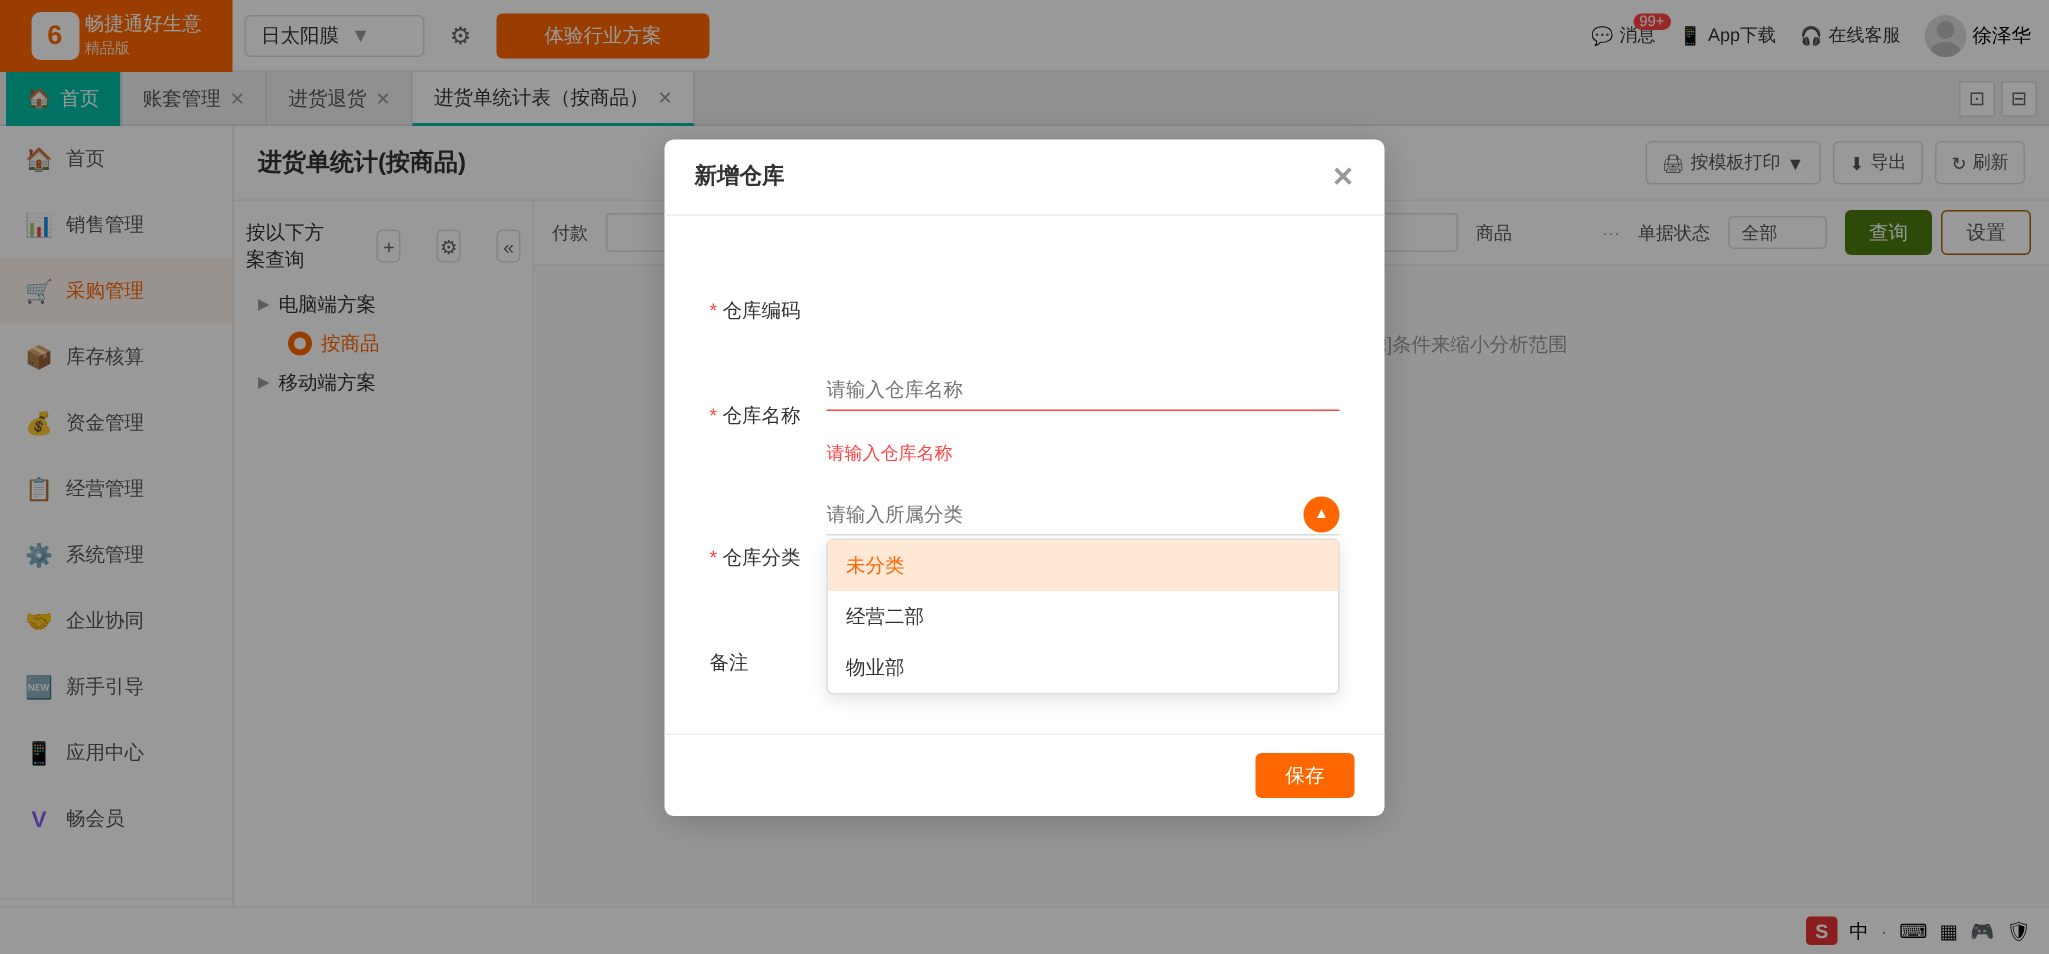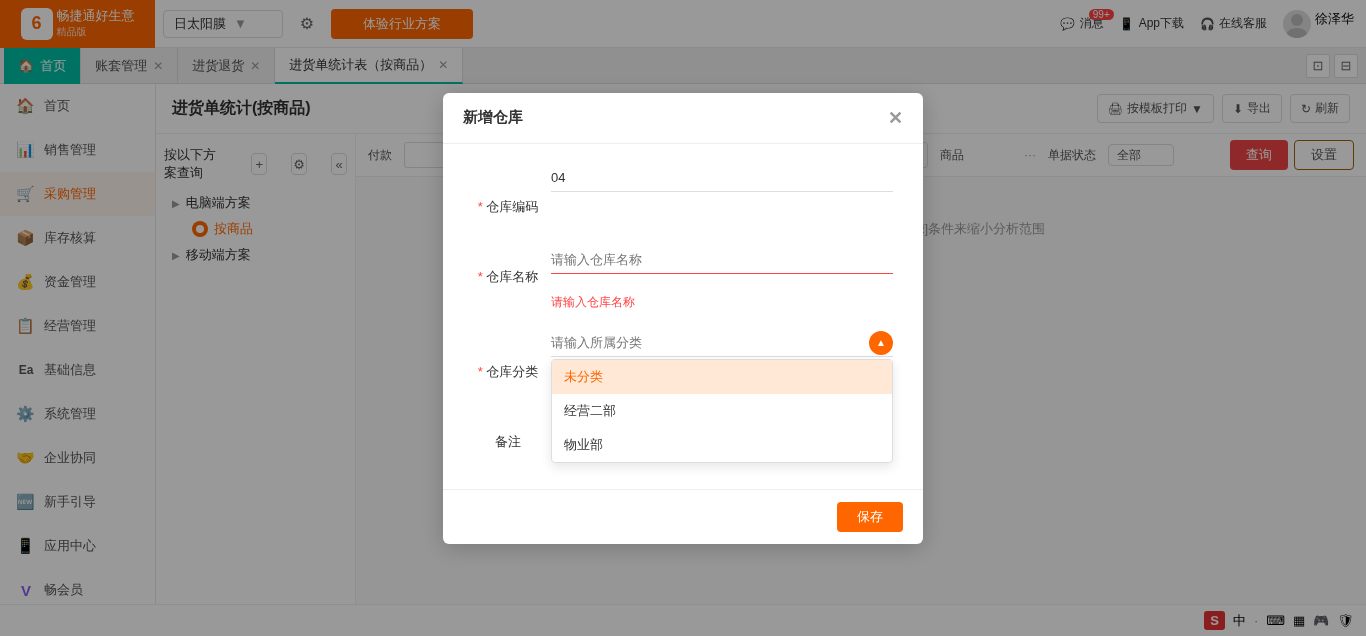"徐泽华" .avatar-area { align-items: none -> center }
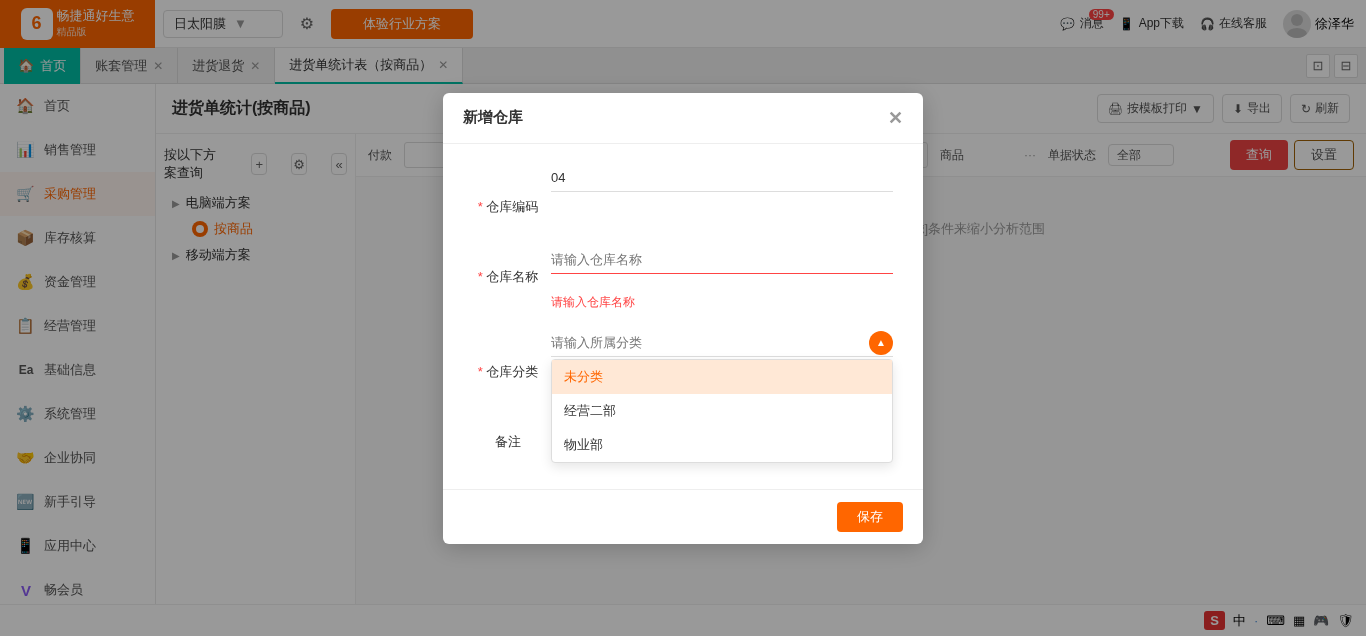"查询" .query-btn { background: #ef4444 -> #4d7c0f; margin-left: 44px -> none }
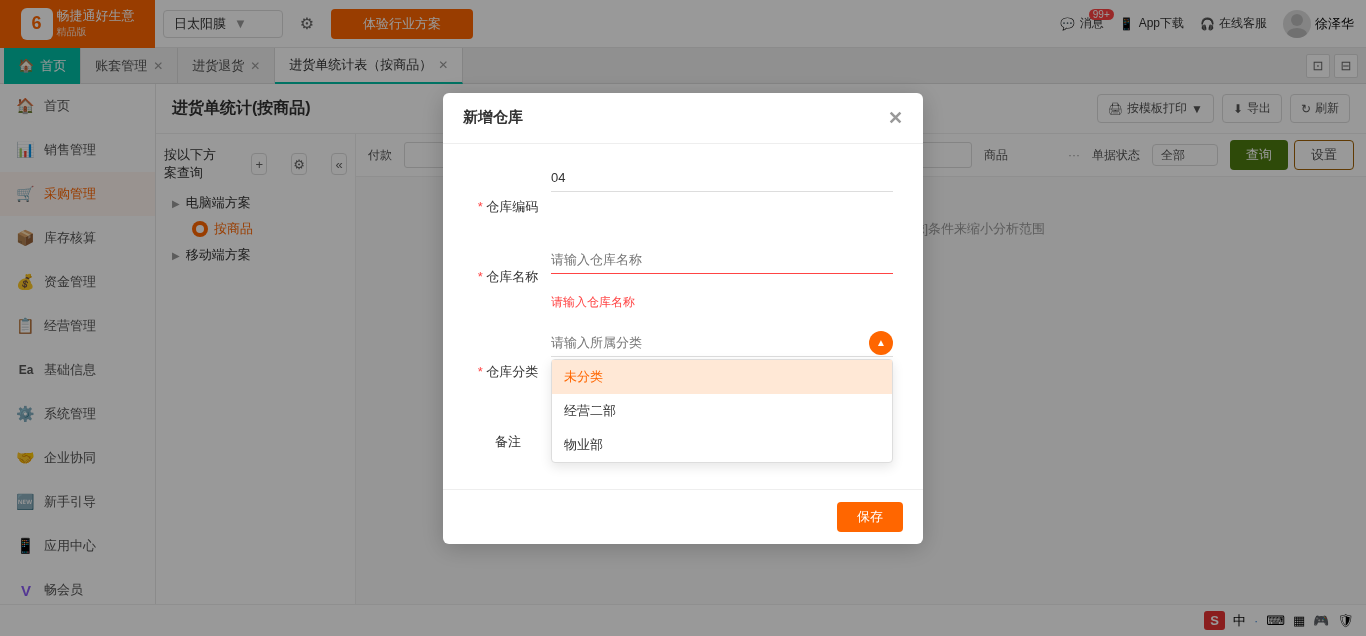"04" input.form-control { html: <input> -> none }
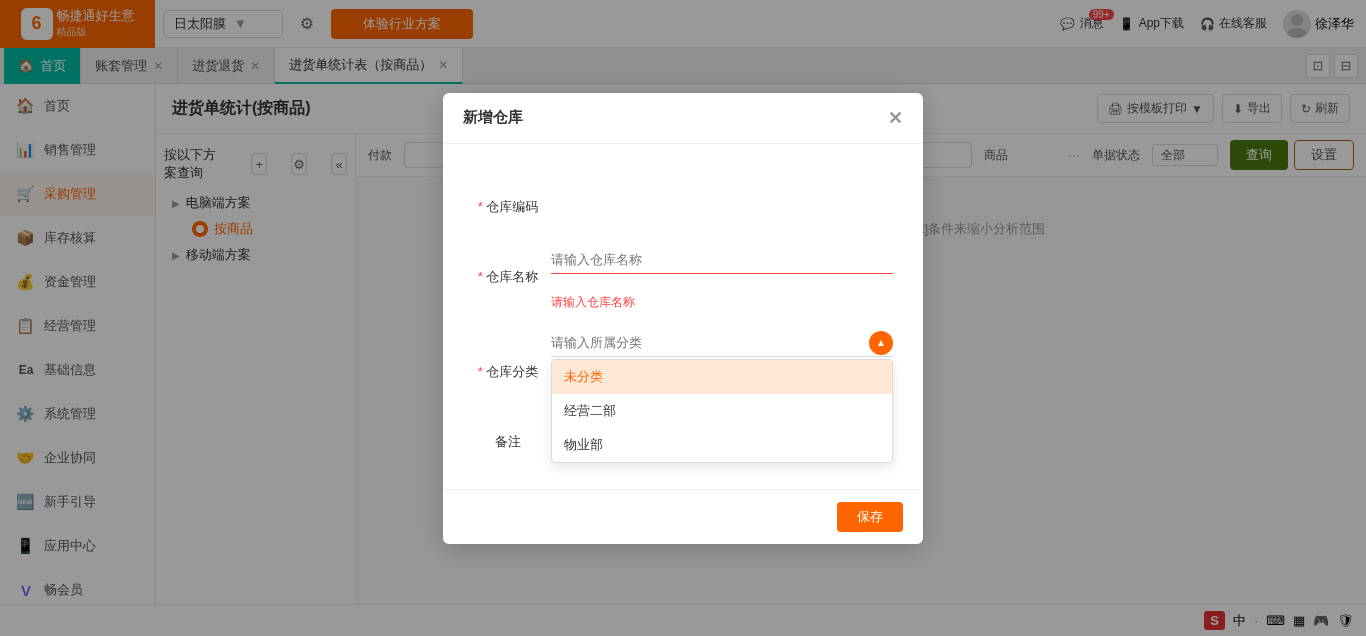"仓库编码" .form-label { text-align: center -> left }
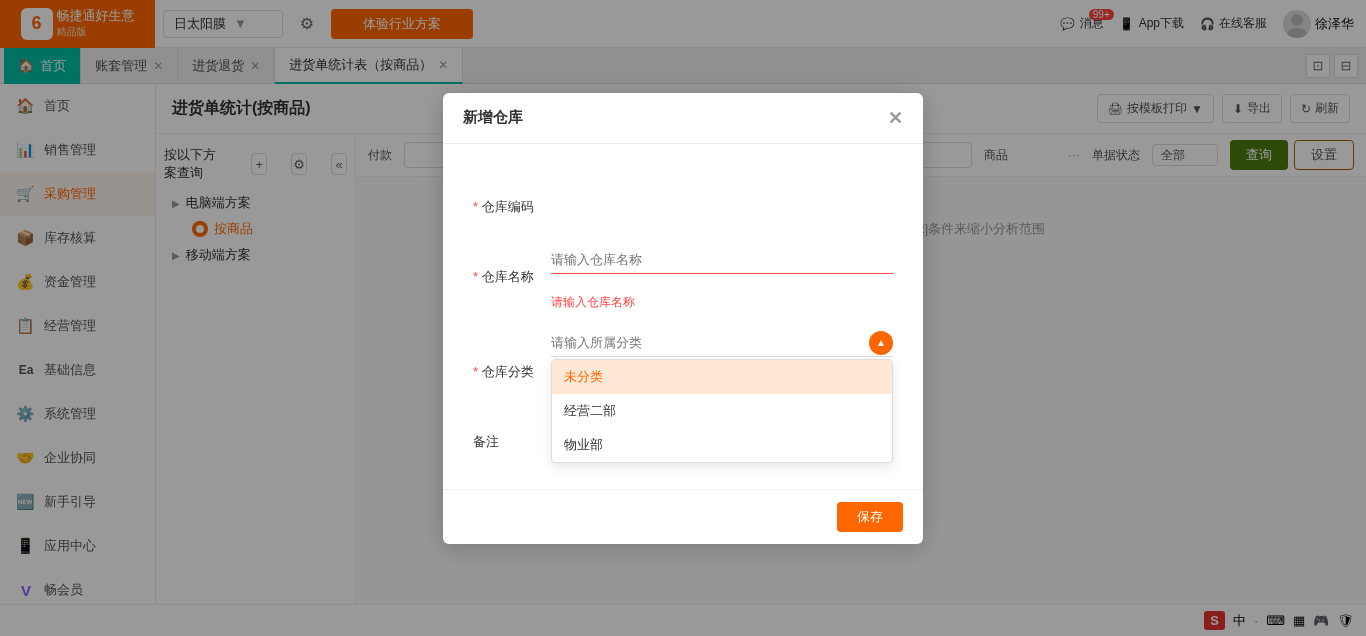"Ea" div.sidebar-item { html: <div> <span>Ea</span> <span>基础信息</span> </div> -> none }
